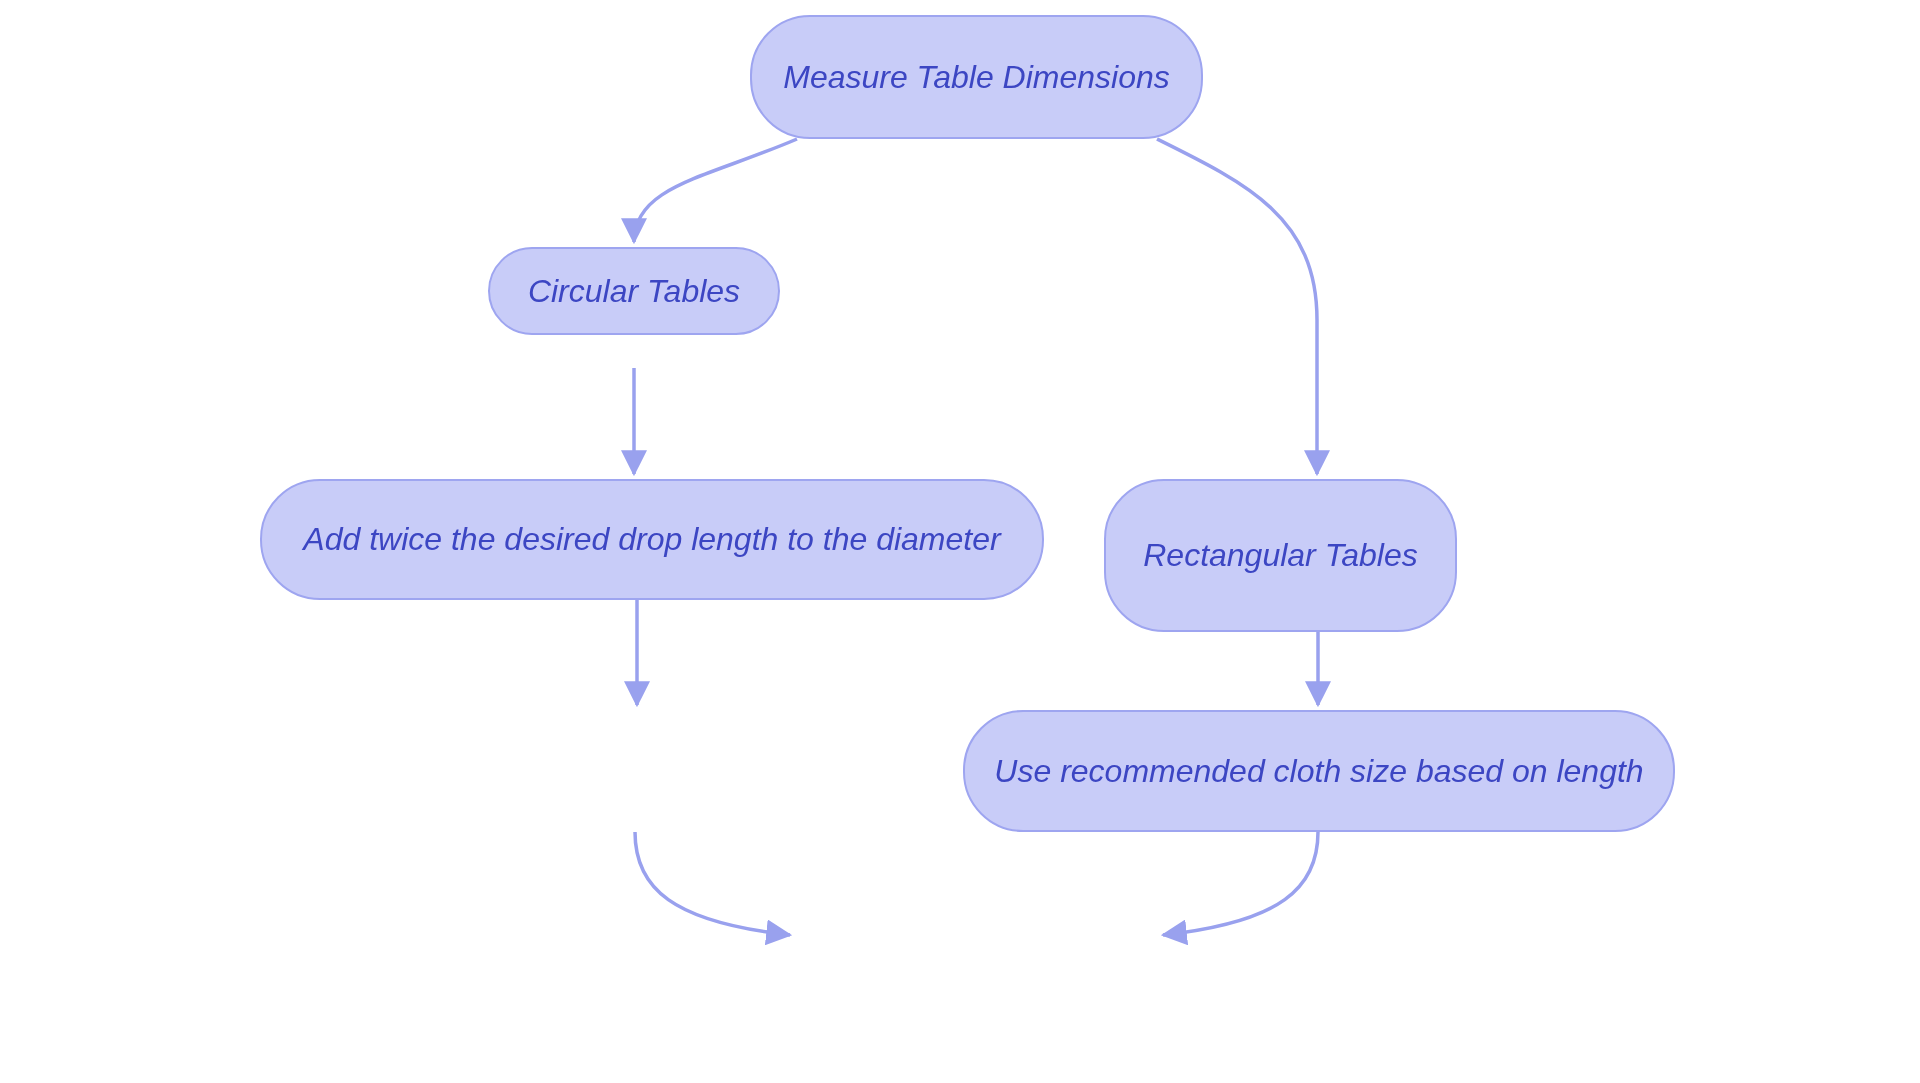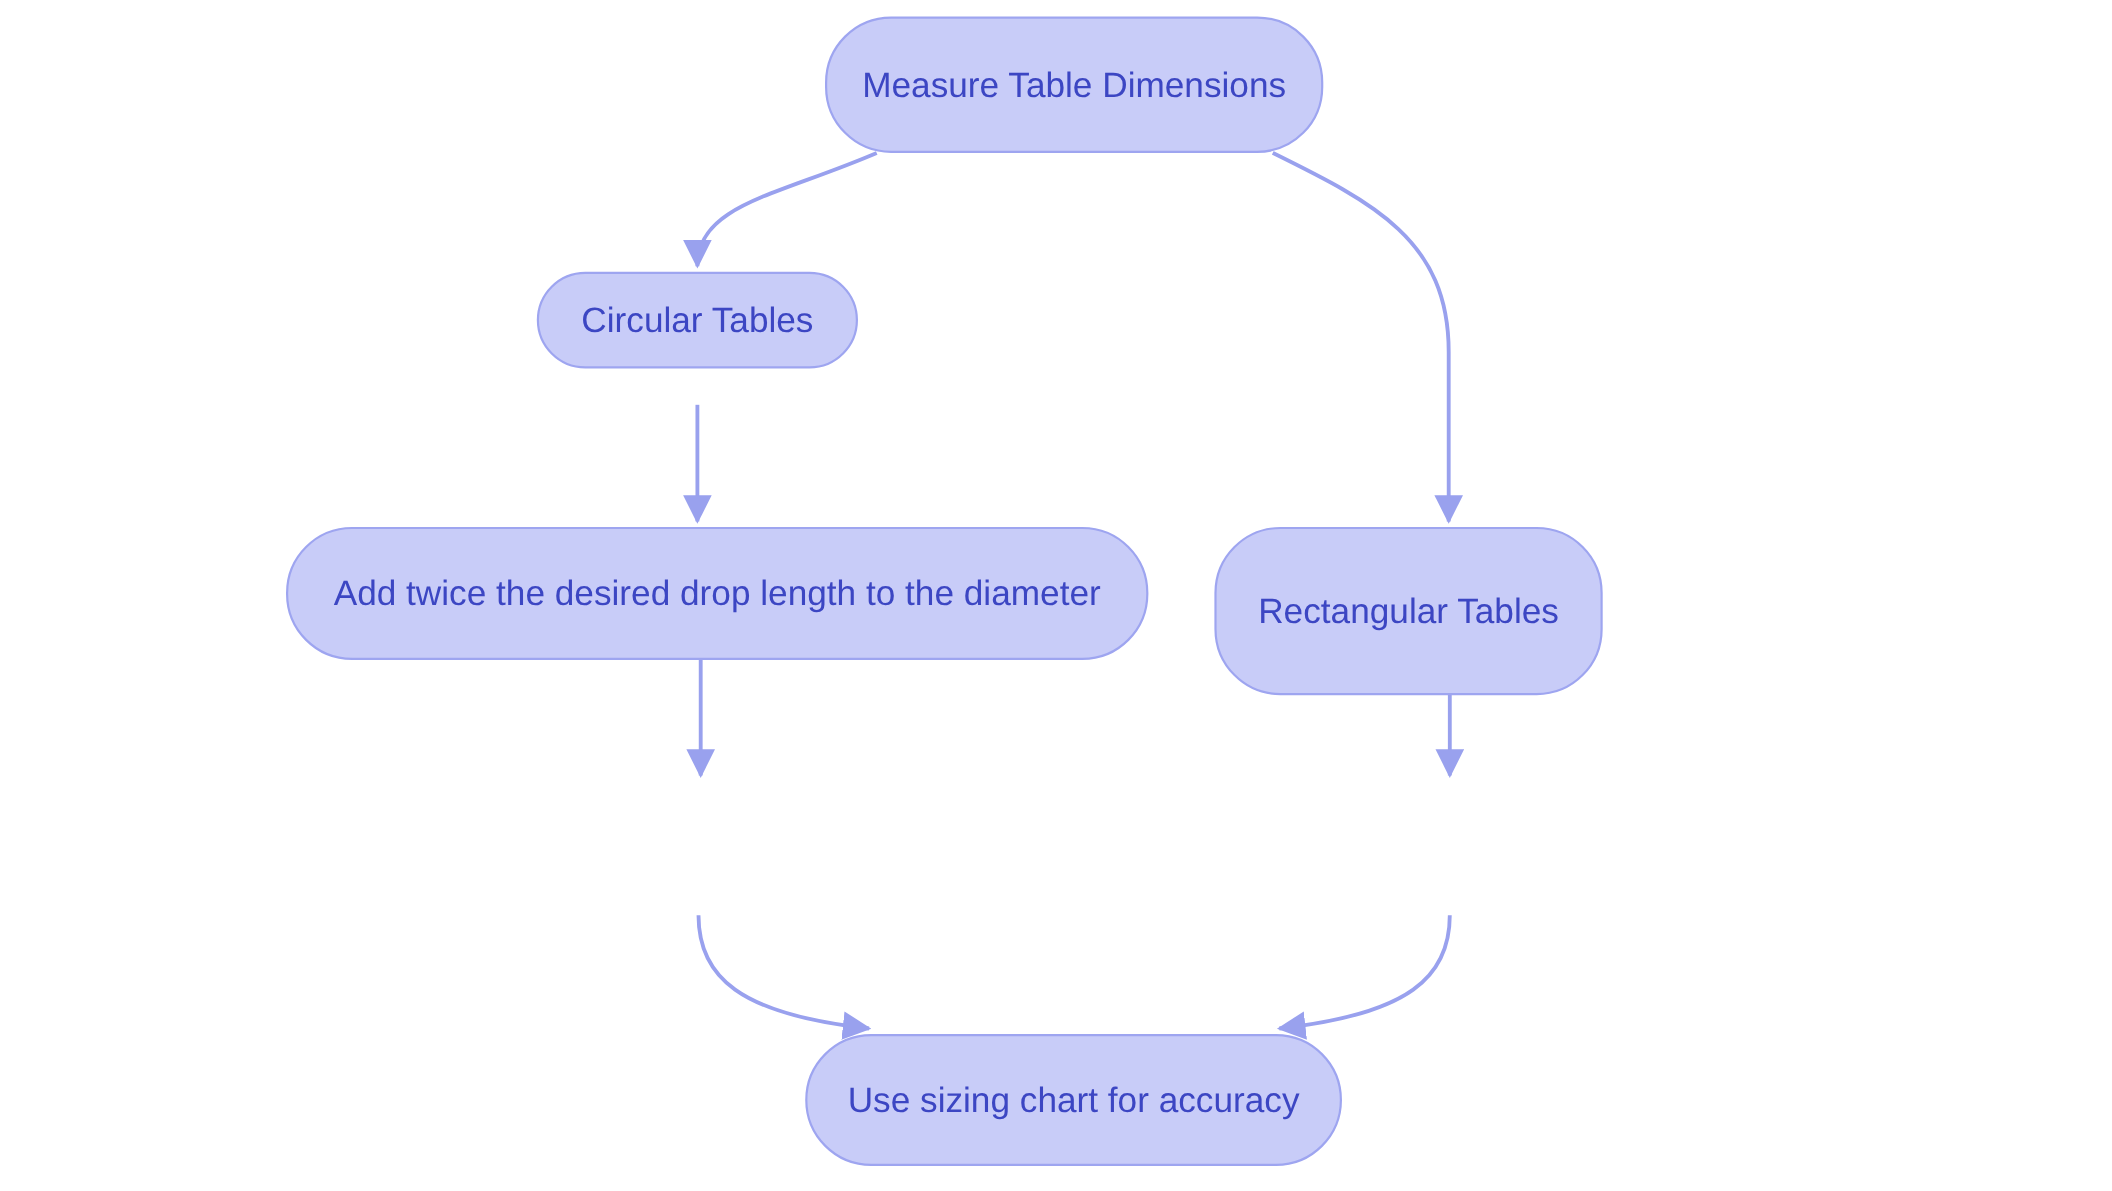"Measure Table Dimensions" .node-label { font-style: none -> italic }
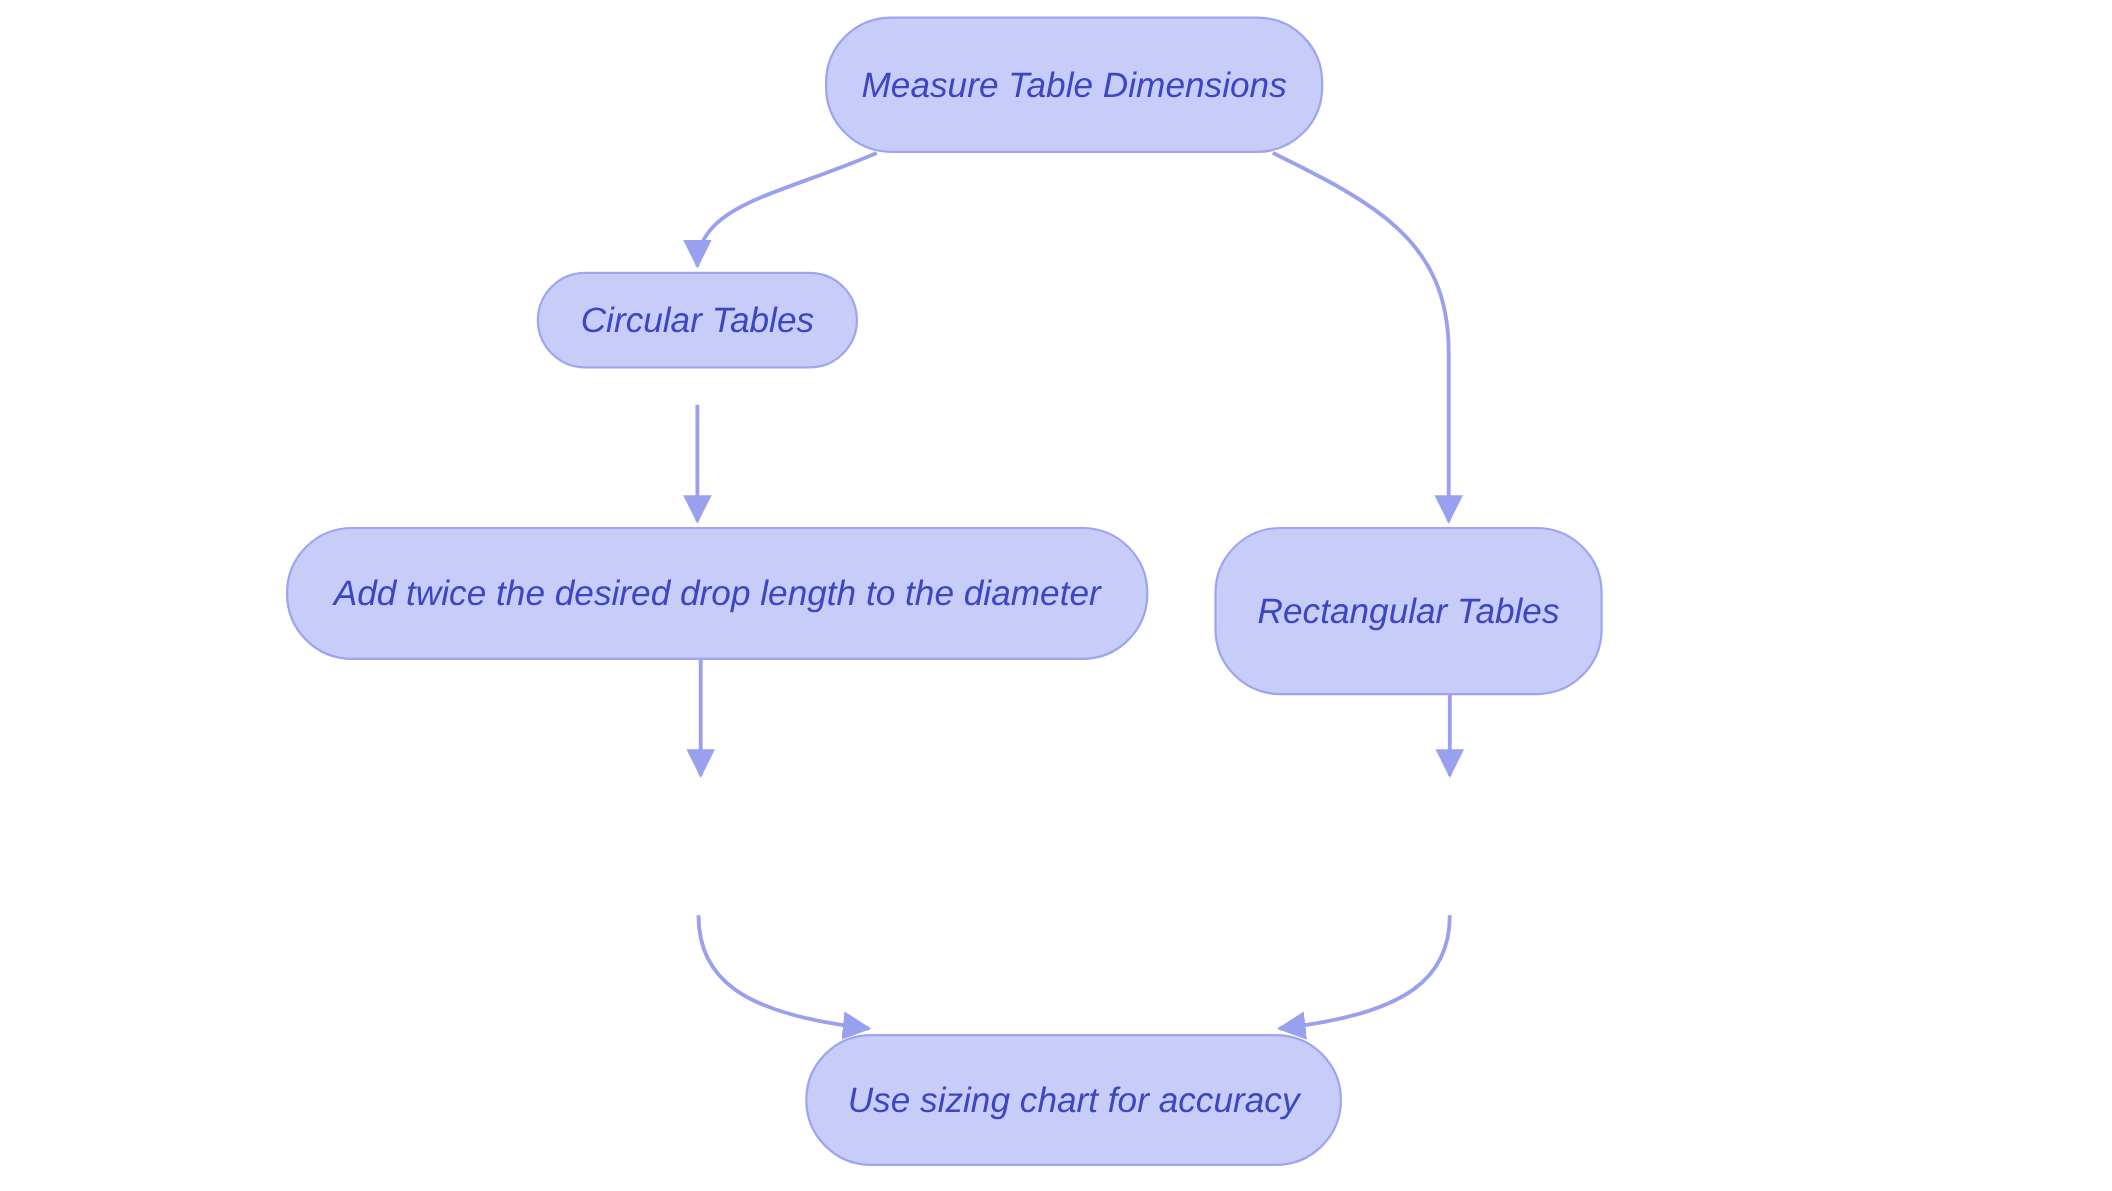"Use recommended cloth size based" div.node { html: none -> <div> <span>Use recommended cloth size based on length</span> </div> }
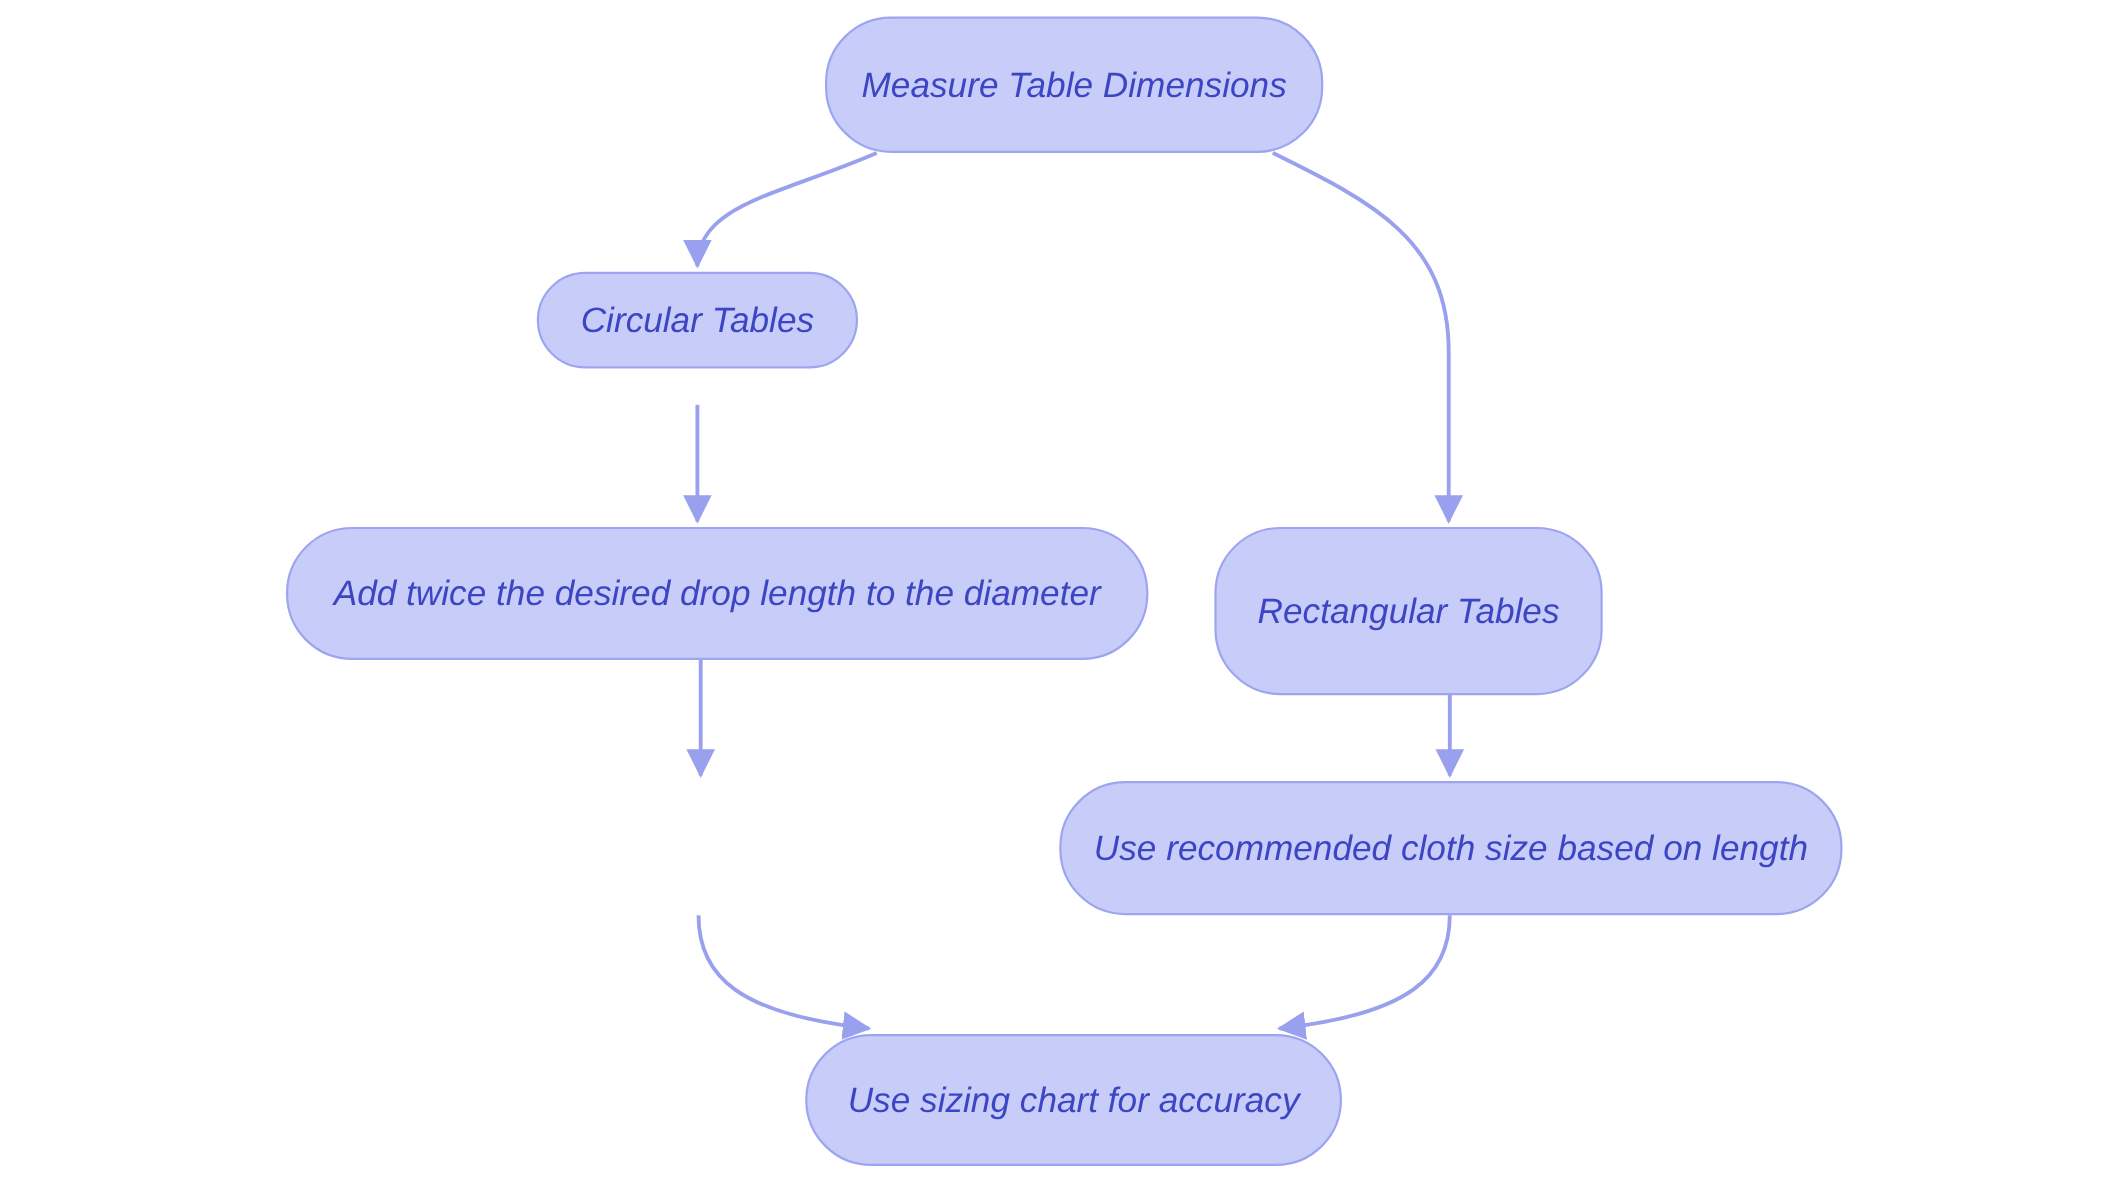"Use sizing chart for accuracy" div.node { html: <div> <span>Use sizing chart for accuracy</span> </div> -> none }
